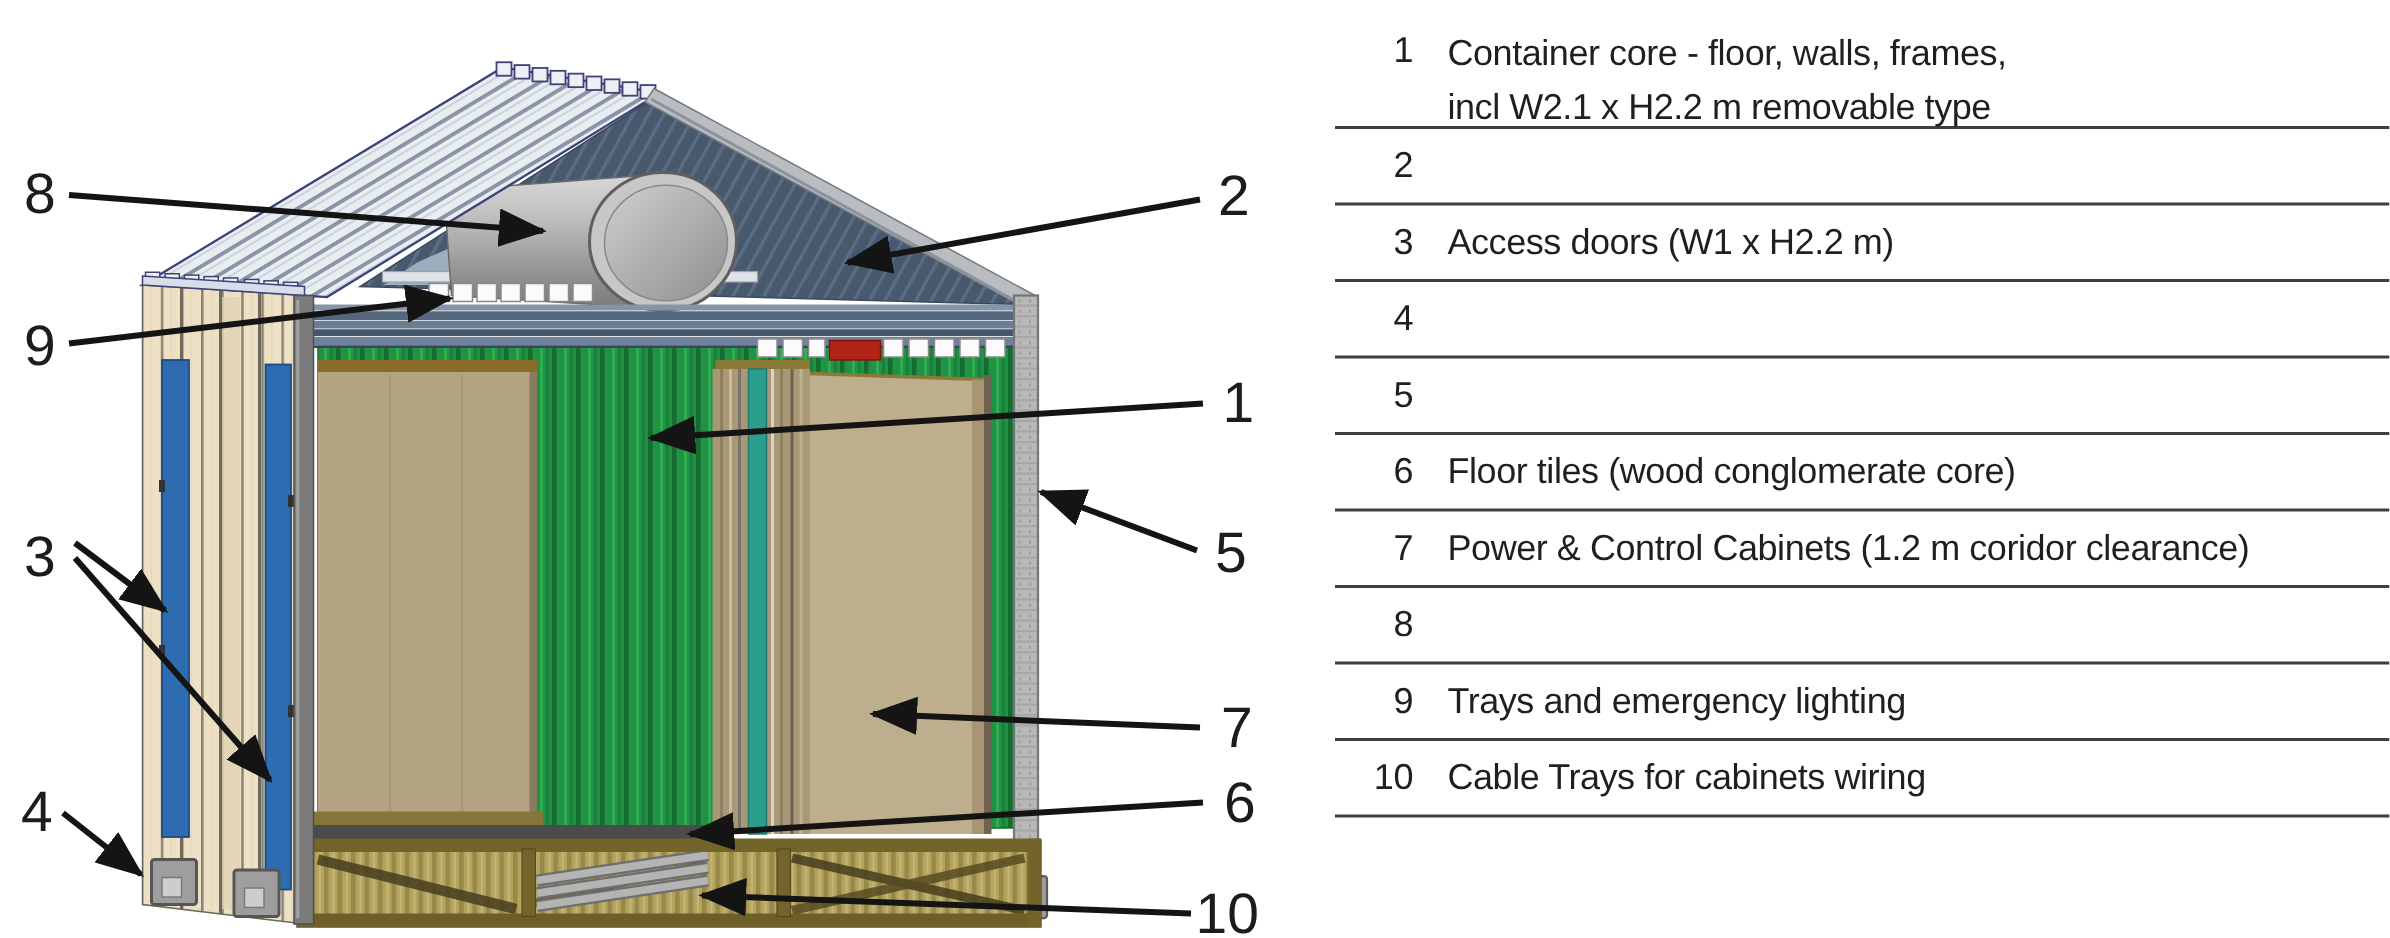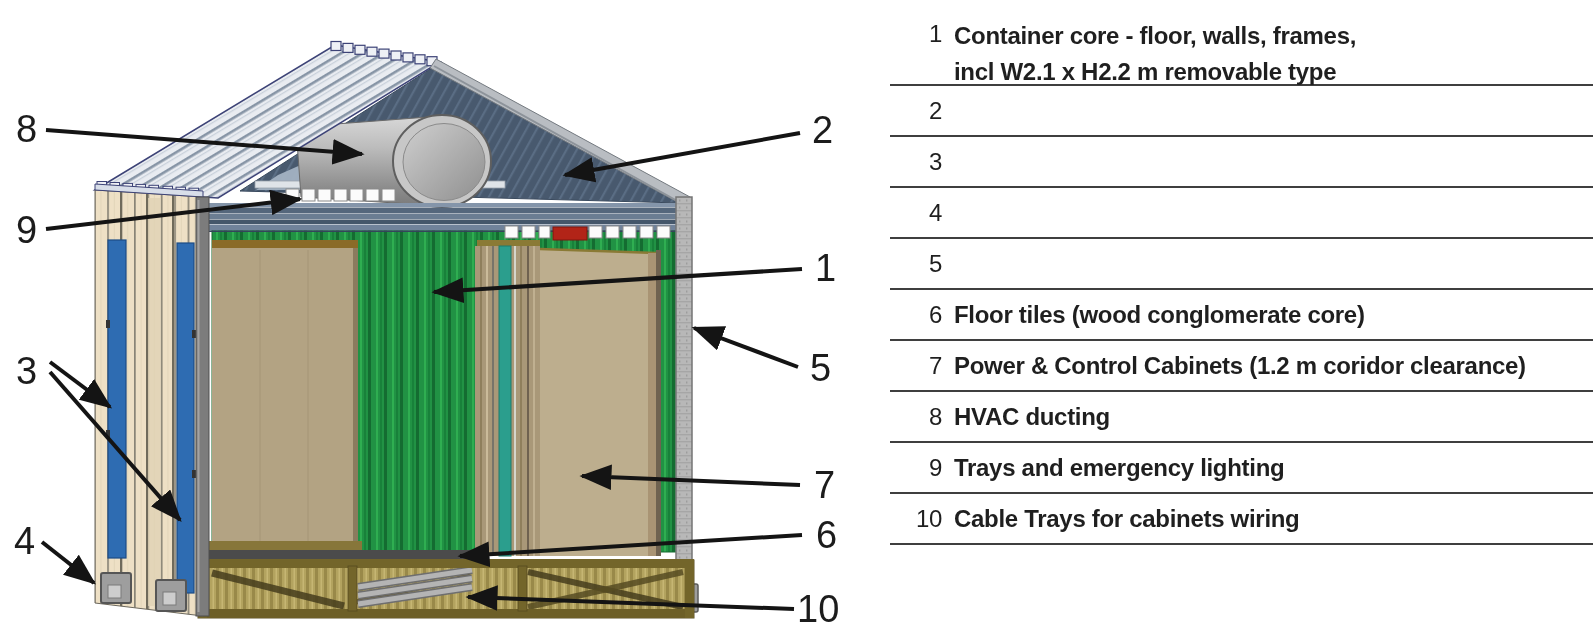"Container core - floor, walls," .ltext { font-weight: bold -> none; margin-left: 12px -> 23px }
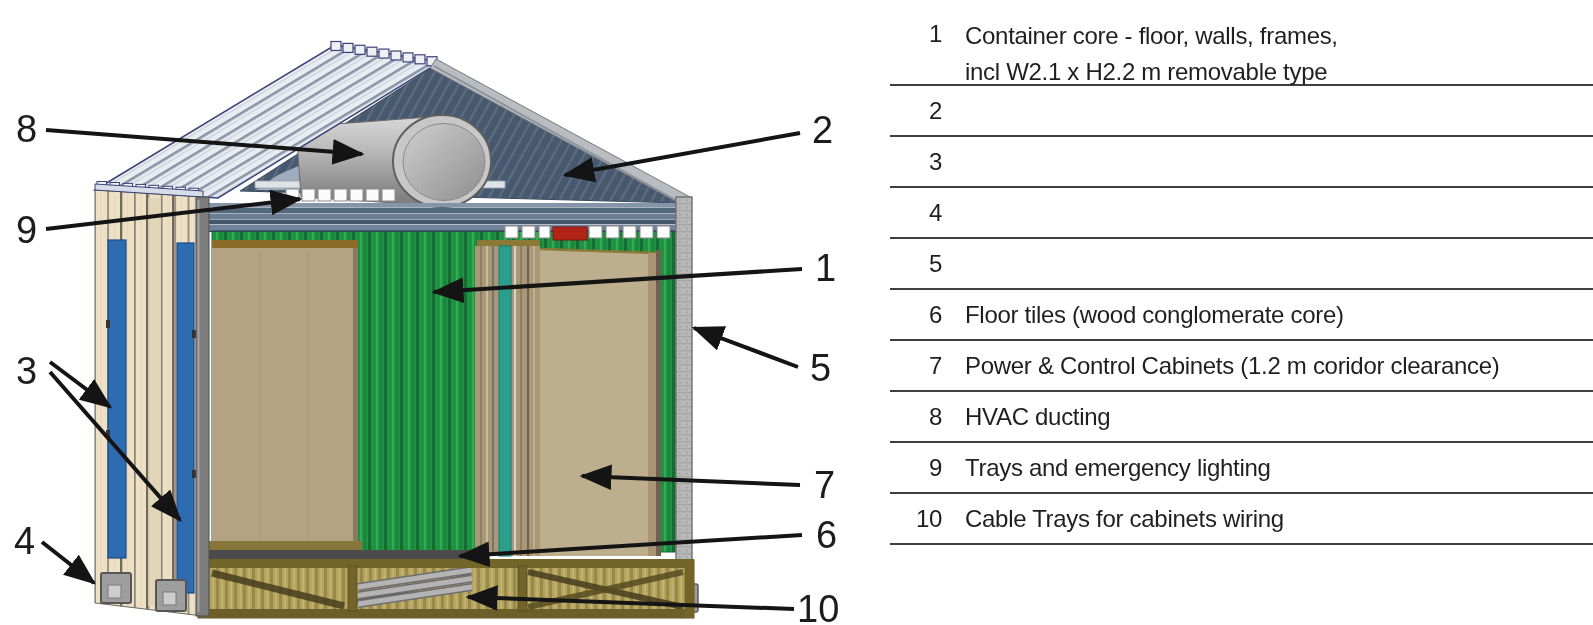"Access doors (W1 x H2.2" div.ltext { html: none -> <div>Access doors (W1 x H2.2 m)</div> }
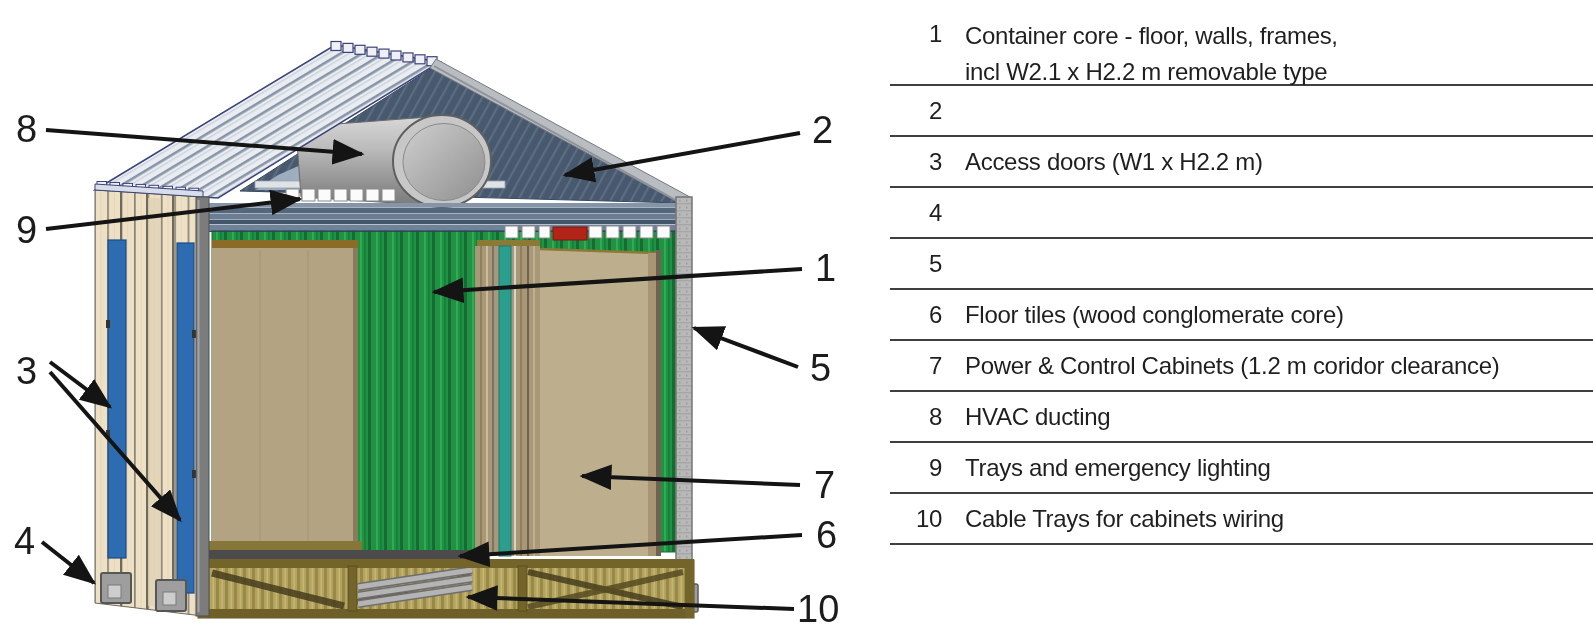"HVAC ducting" div.ltext { html: <div>HVAC ducting</div> -> none }
